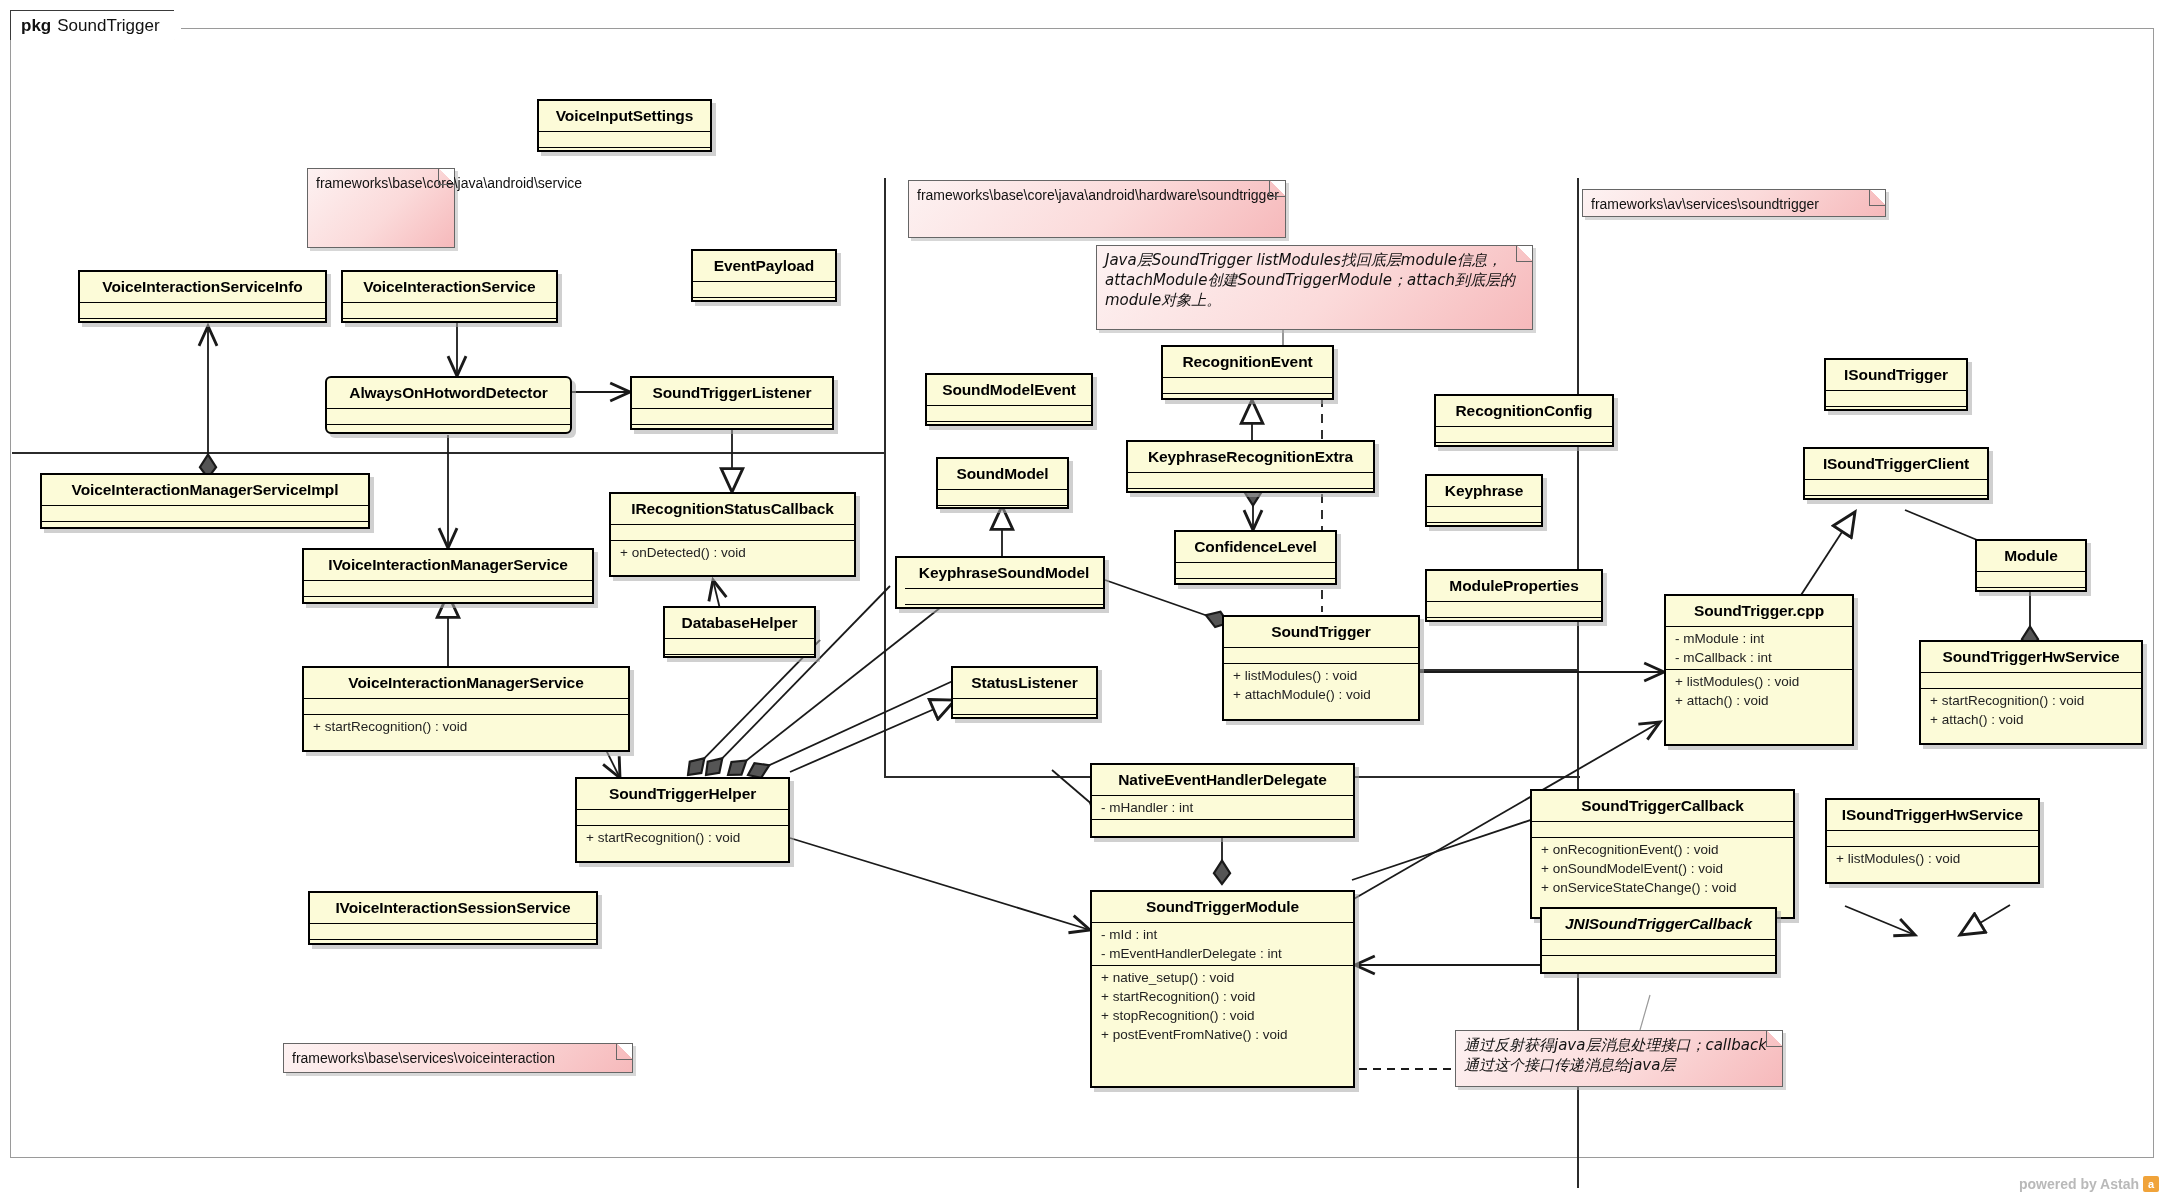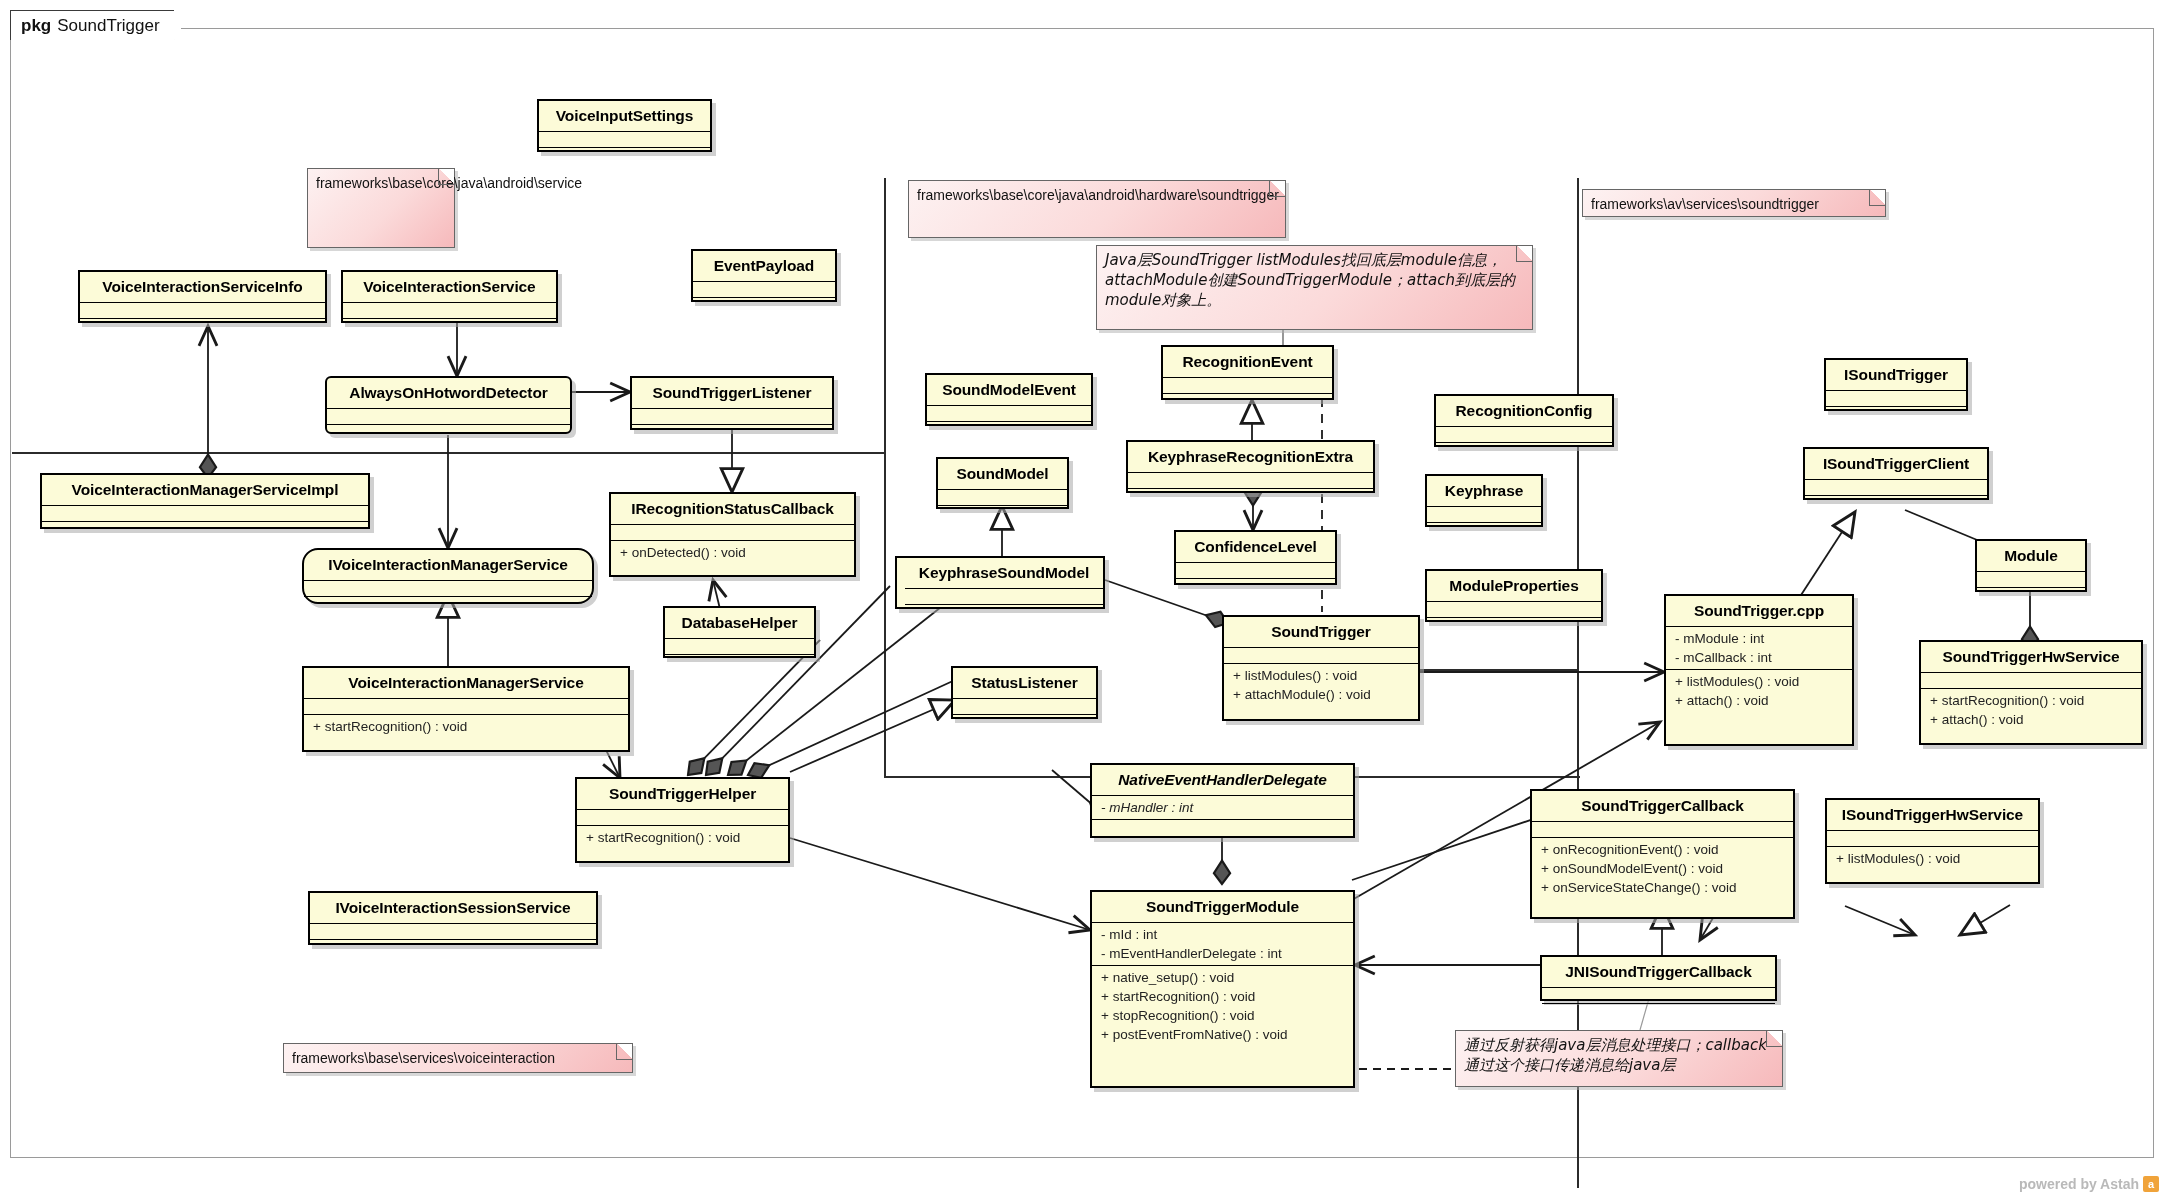"IVoiceInteractionManagerService" div.uml { border-radius: 16px -> none }
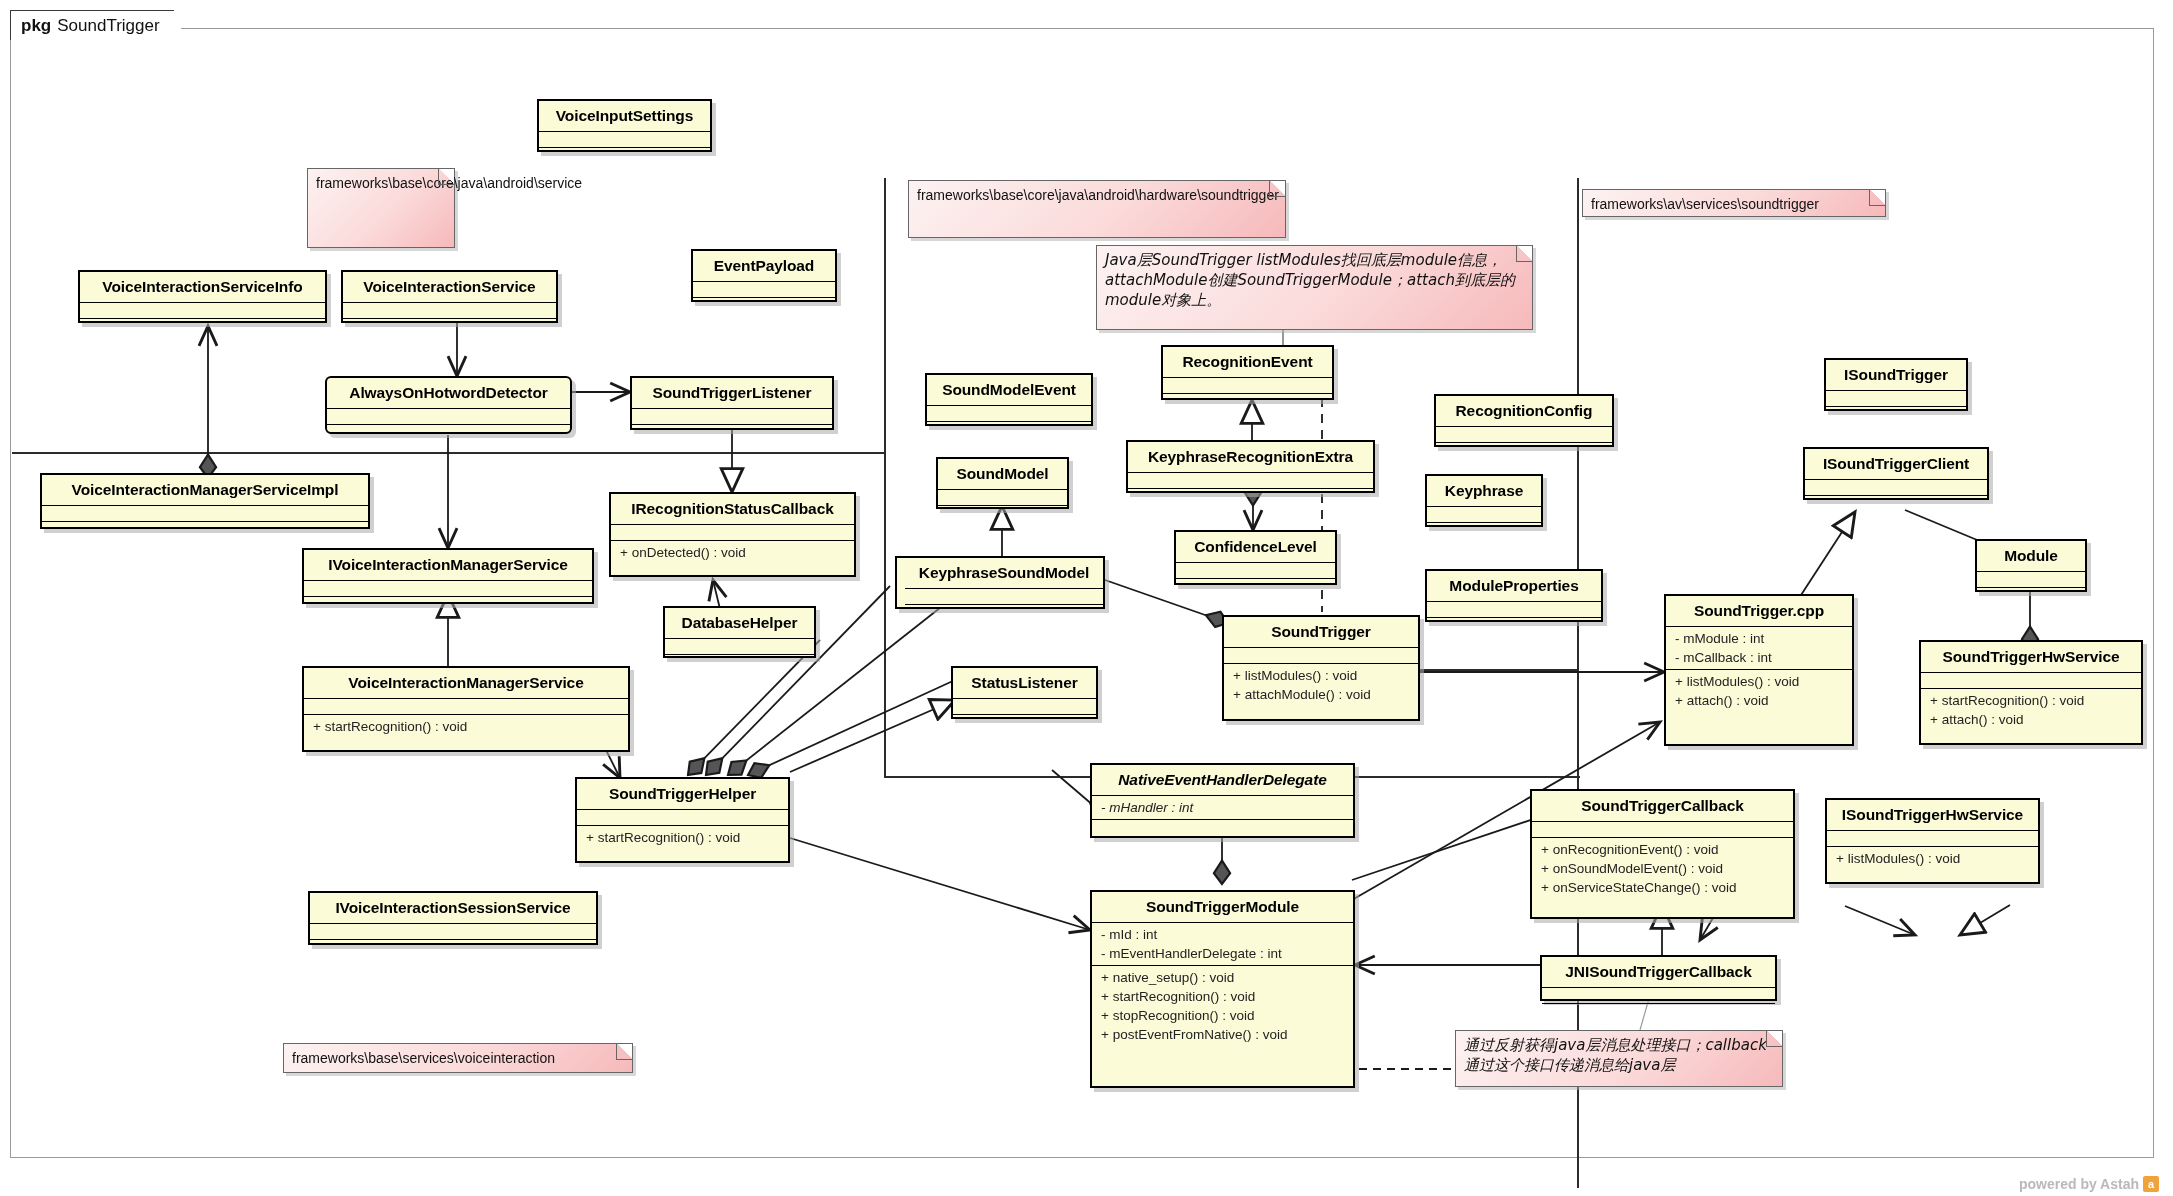"NativeEventHandlerDelegate" div.uml { font-style: italic -> none }
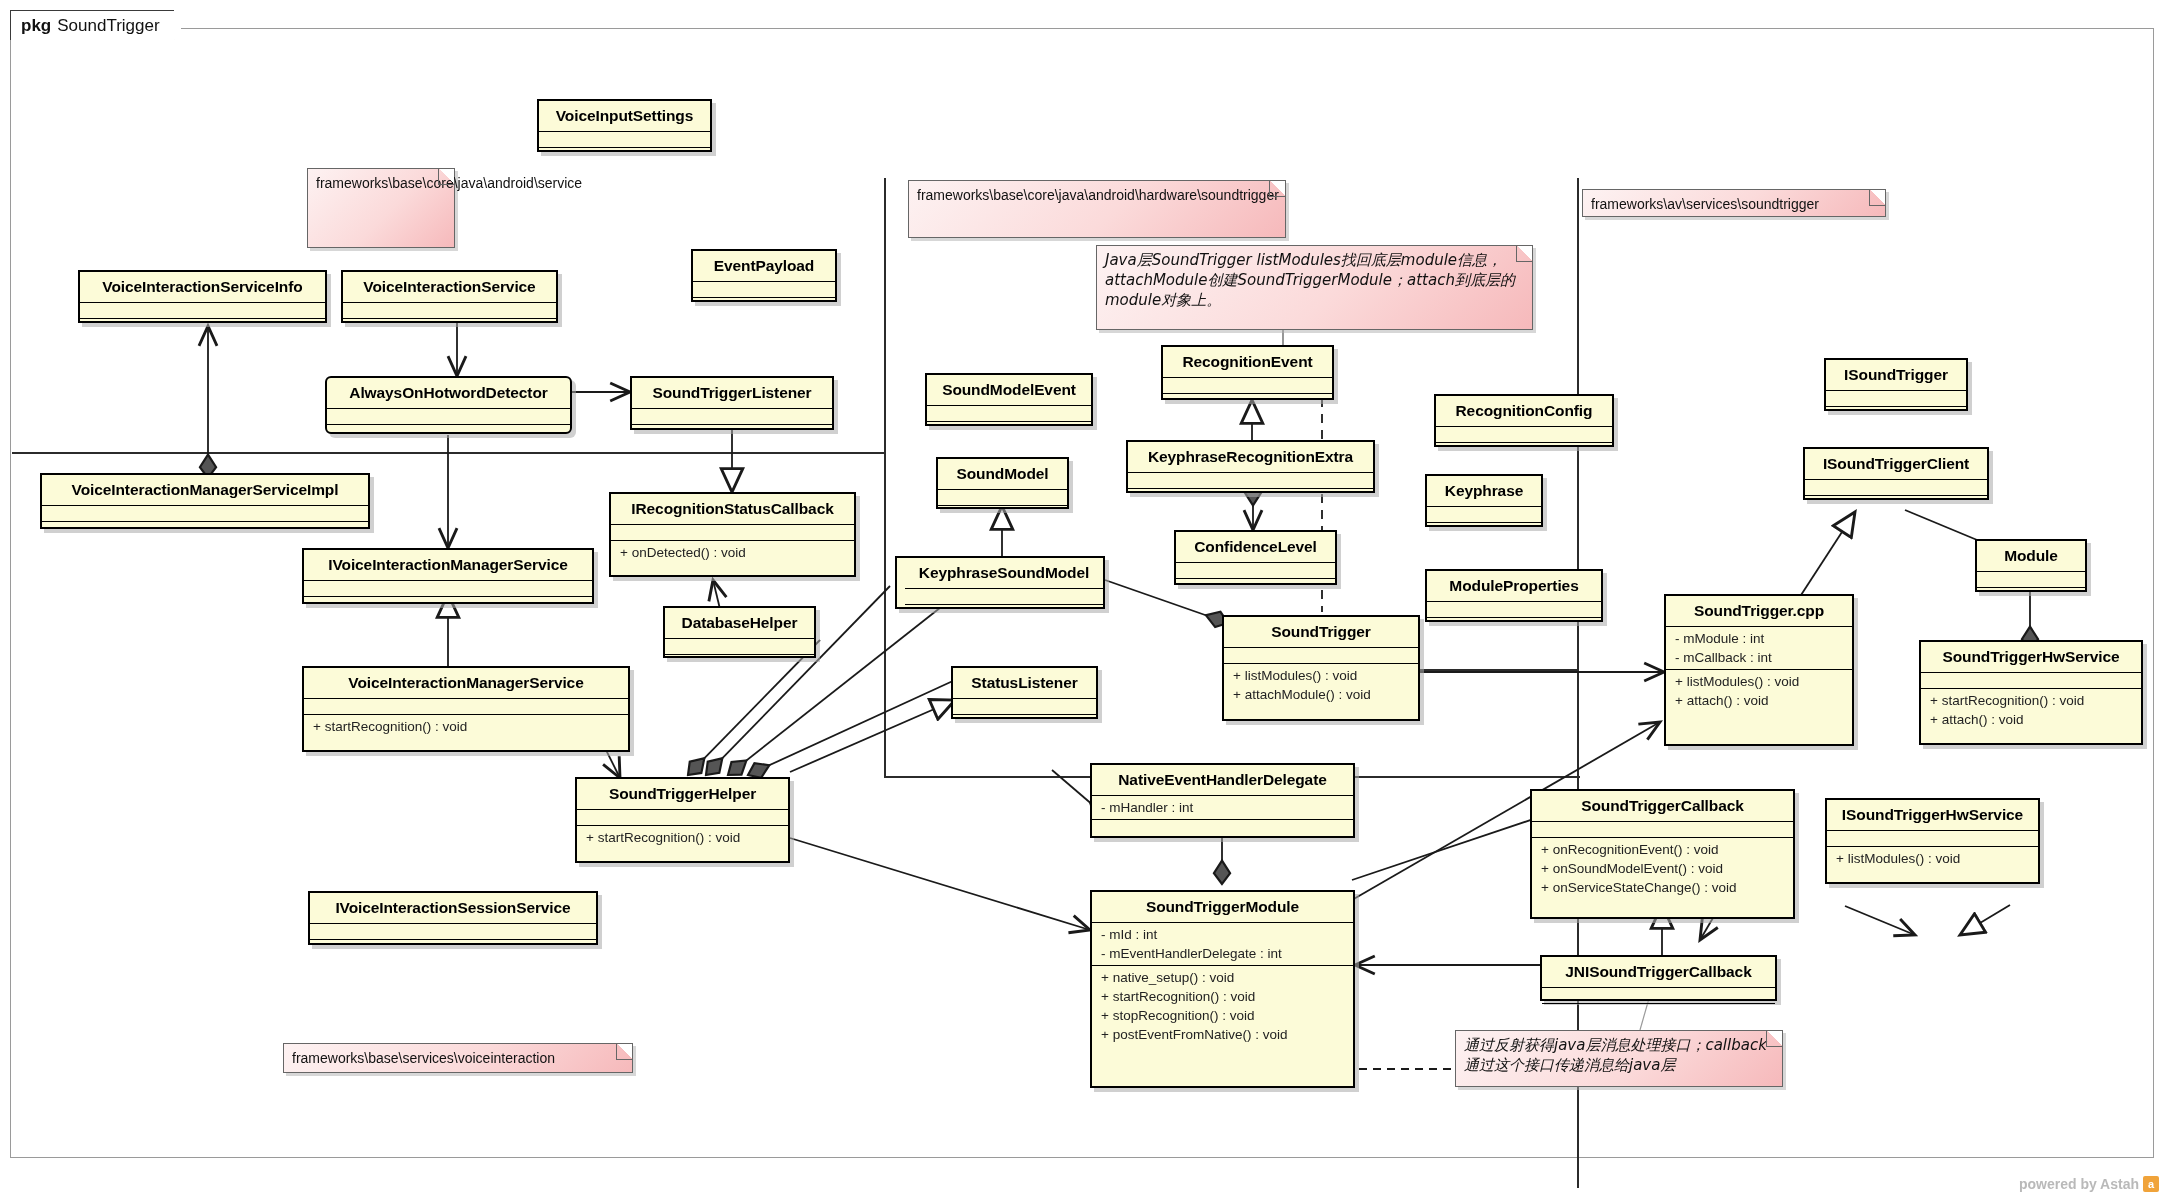"JNISoundTriggerCallback" div.uml { font-style: none -> italic; height: 46px -> 67px; top: 955px -> 907px }
